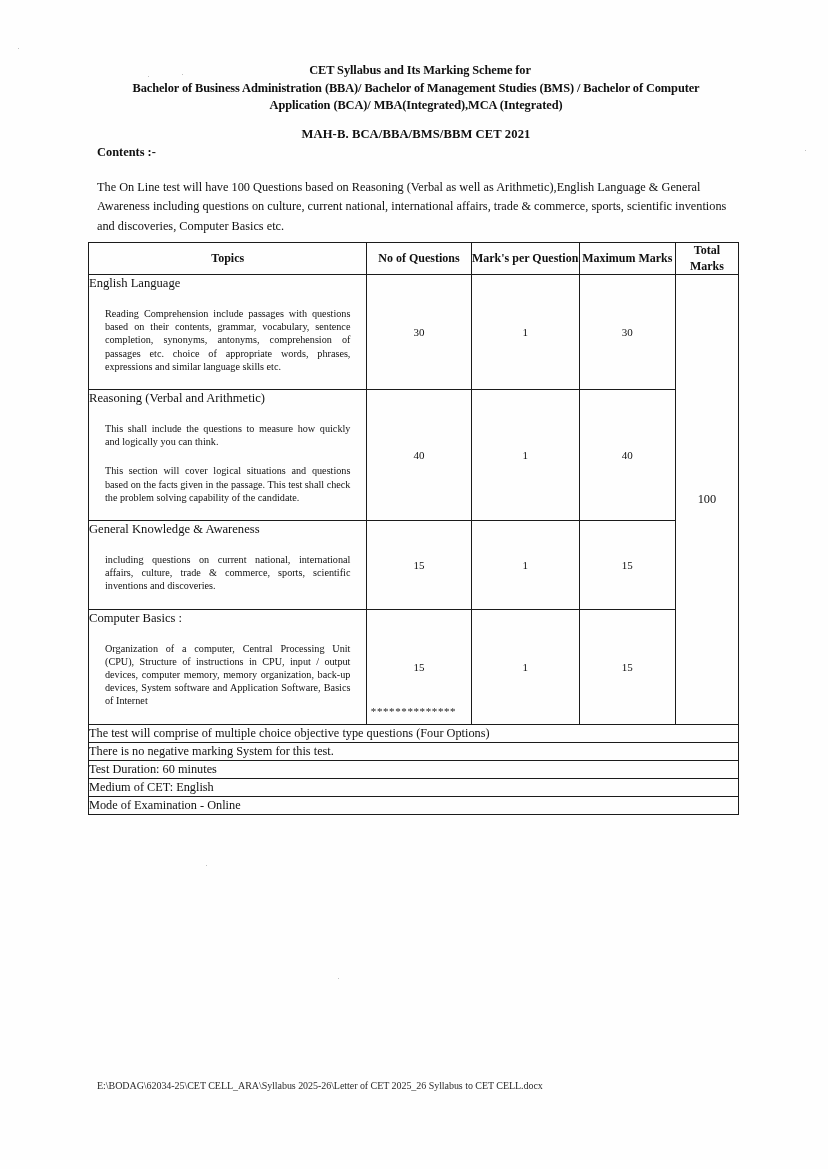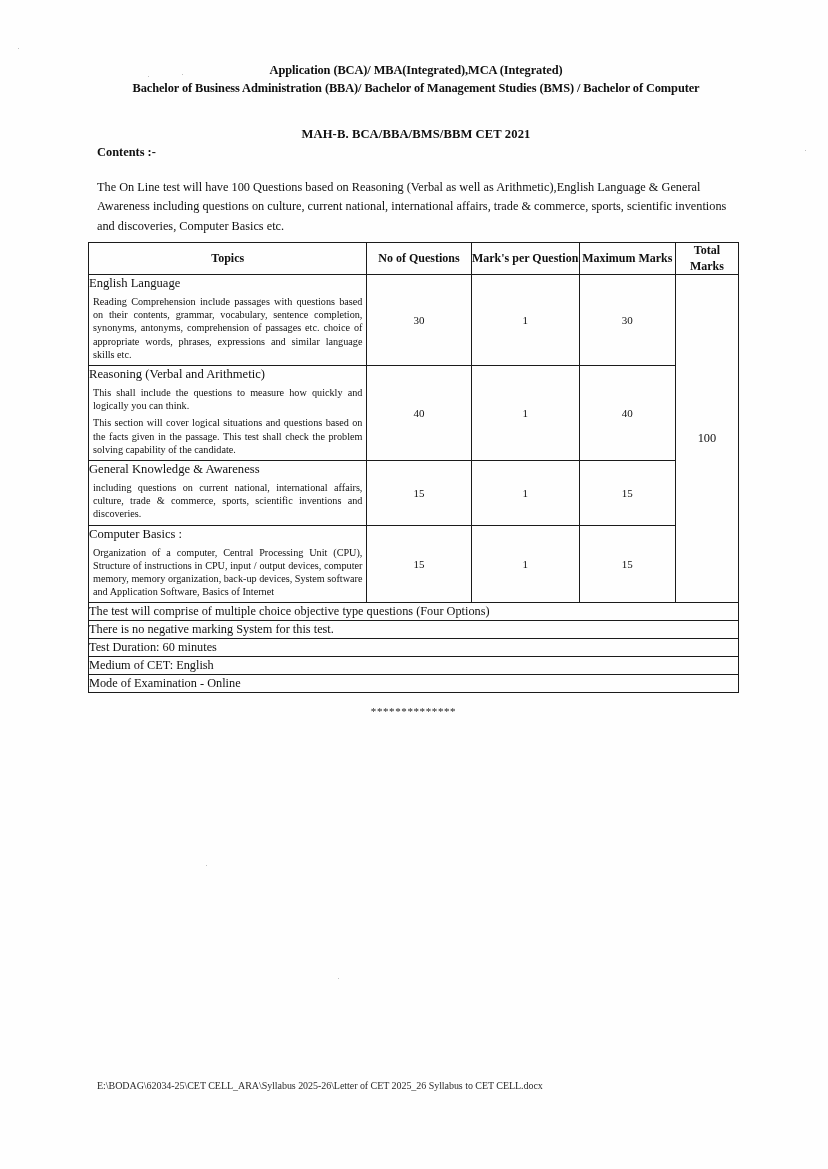"CET Syllabus and Its Marking" div.title-line { html: none -> <div>CET Syllabus and Its Marking Scheme for</div> }
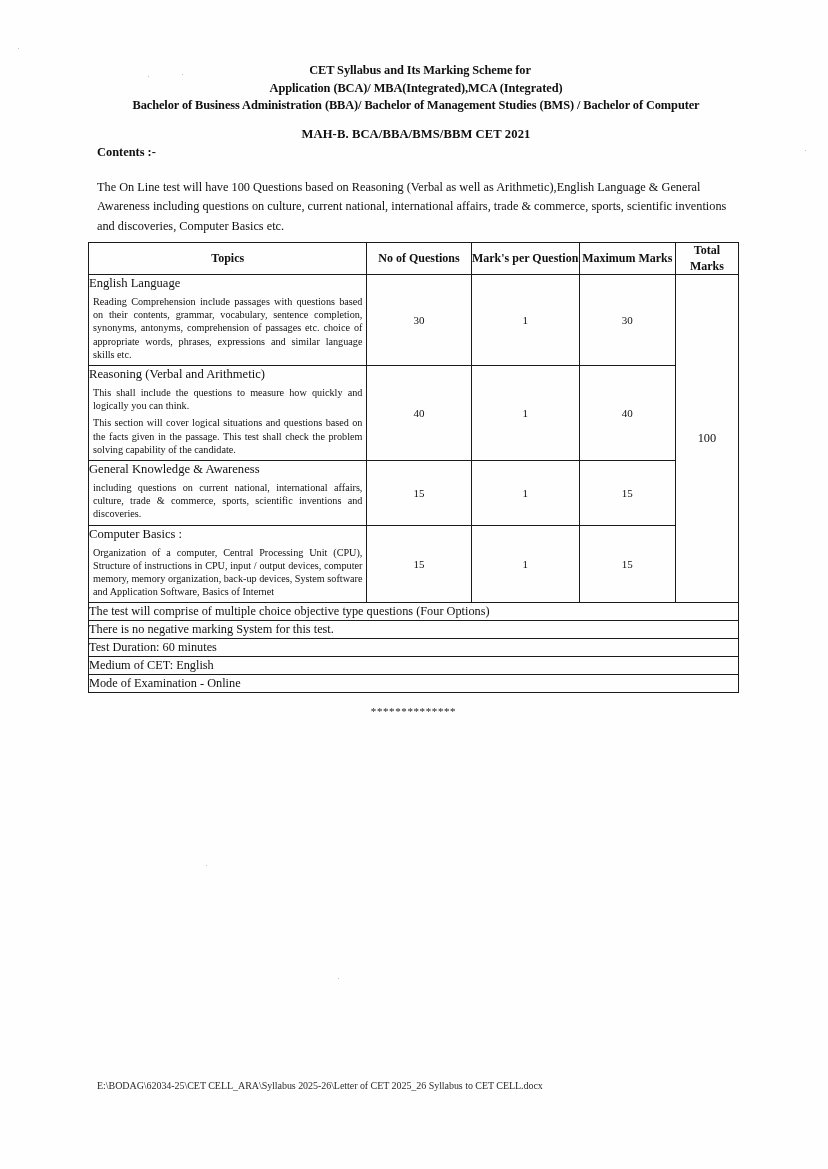"Application (BCA)/ MBA(Integrated),MCA" div.title-line { order: before "Bachelor of Business Administration" -> after "Bachelor of Business Administration" }
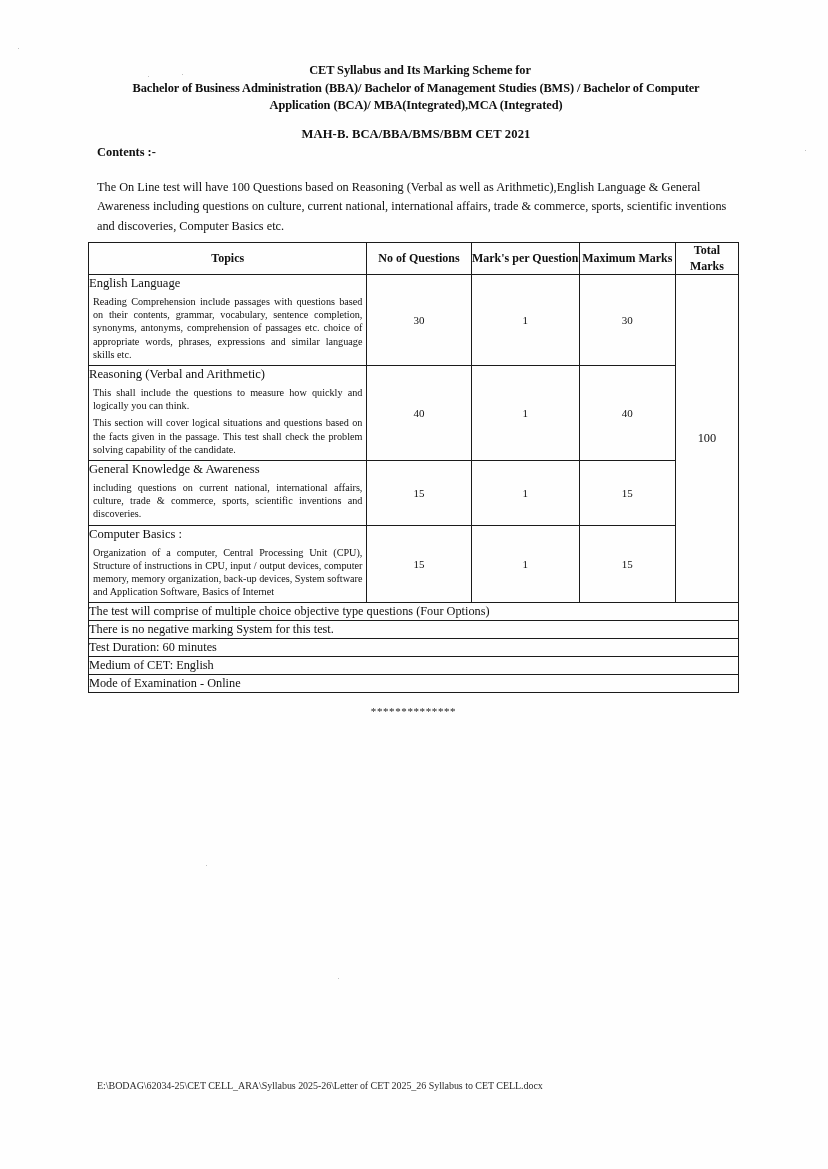"Reading Comprehension include passages" .topic-desc p { margin: 4px -> 16px }
